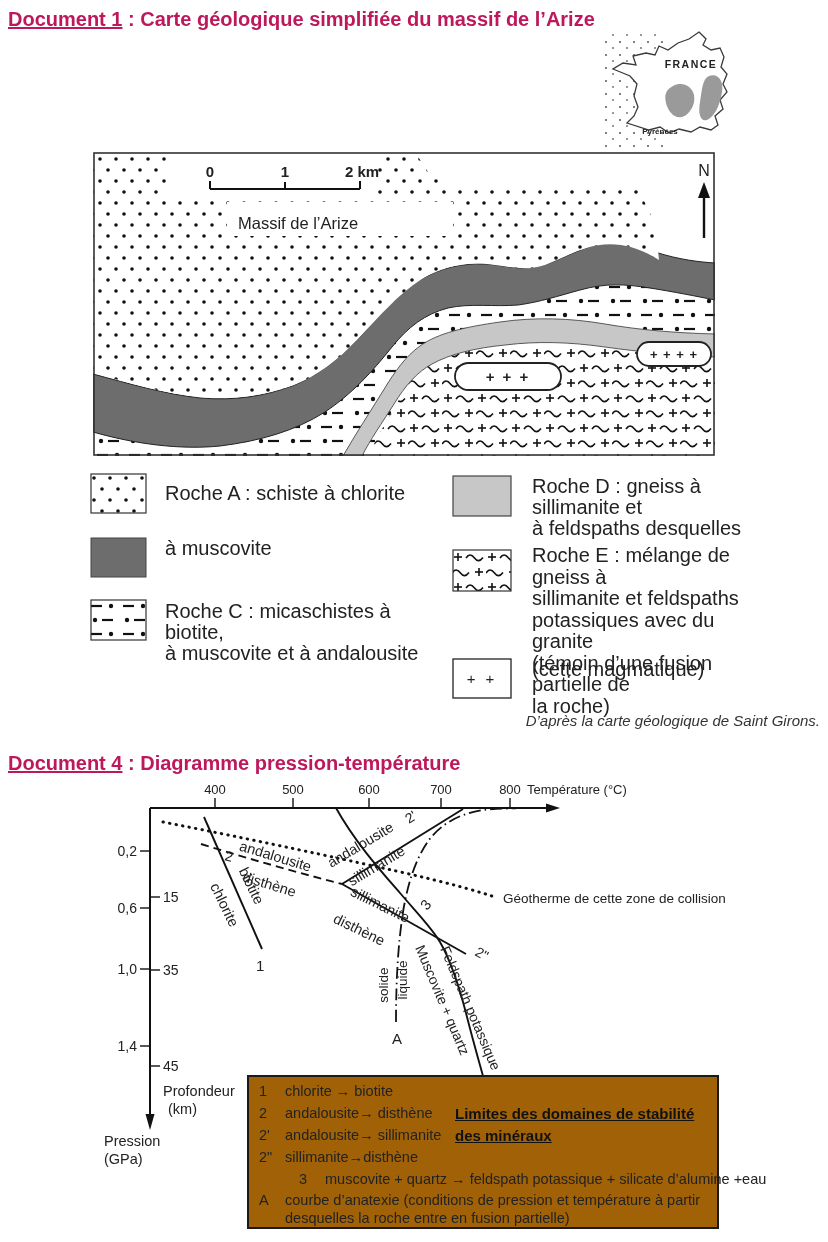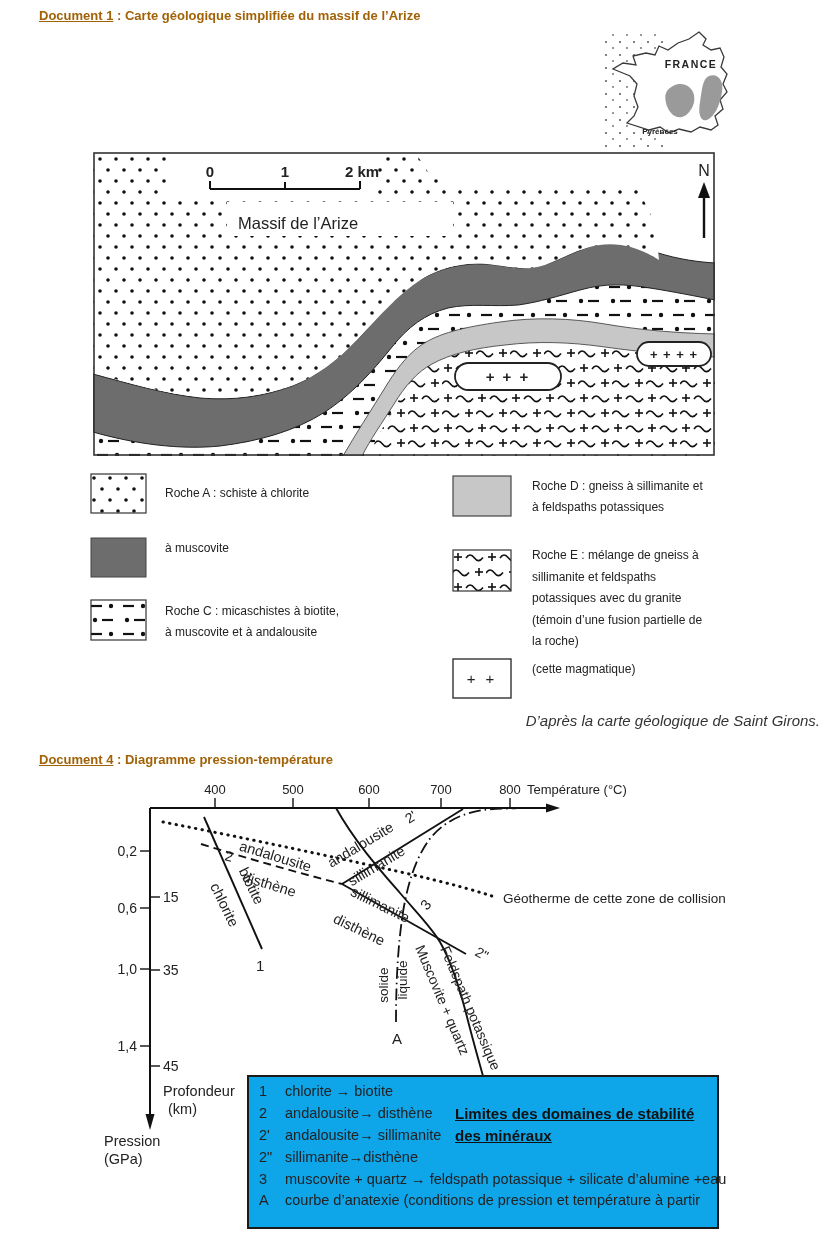"Document 1 : Carte géologique" .doc-header { color: #a16207 -> #be185d; font-size: 13px -> 20px; margin-left: 31px -> none }
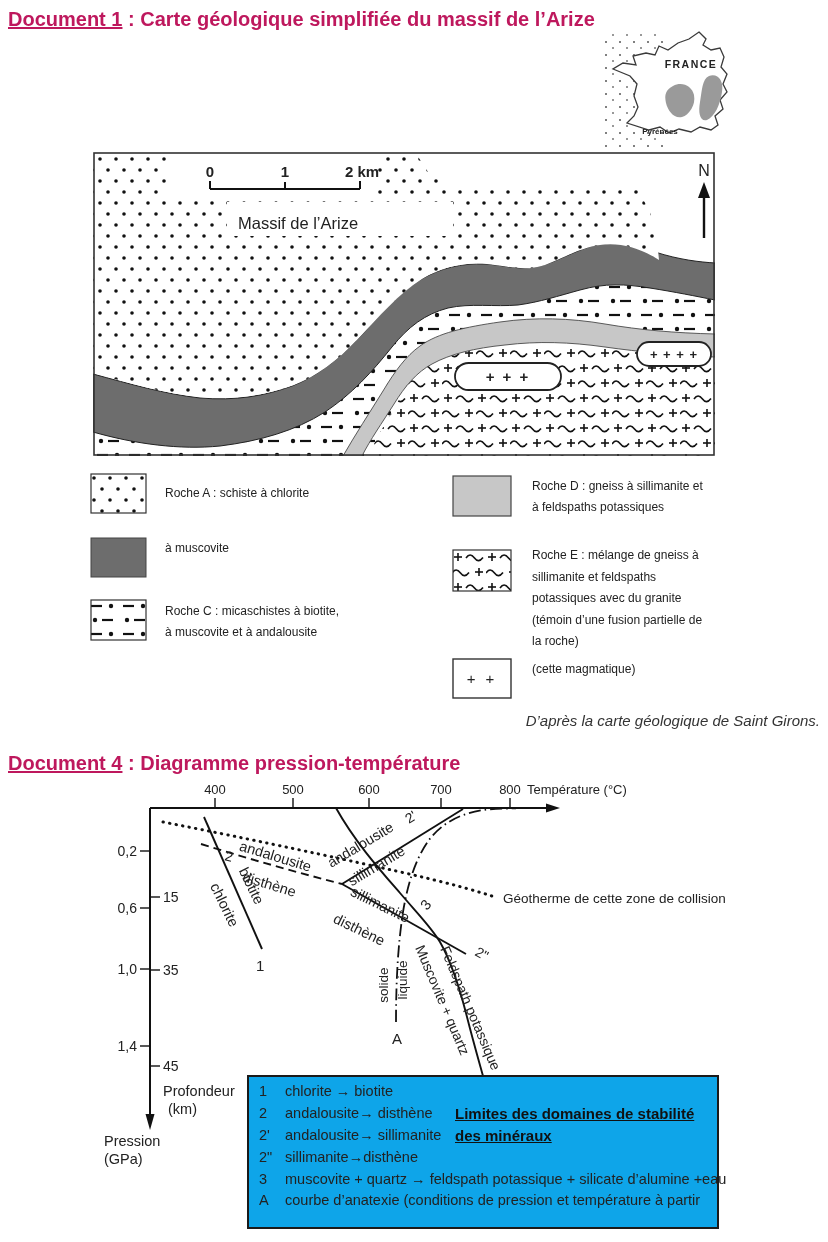"Roche A : schiste à" .legend-text { font-size: 12px -> 20px }
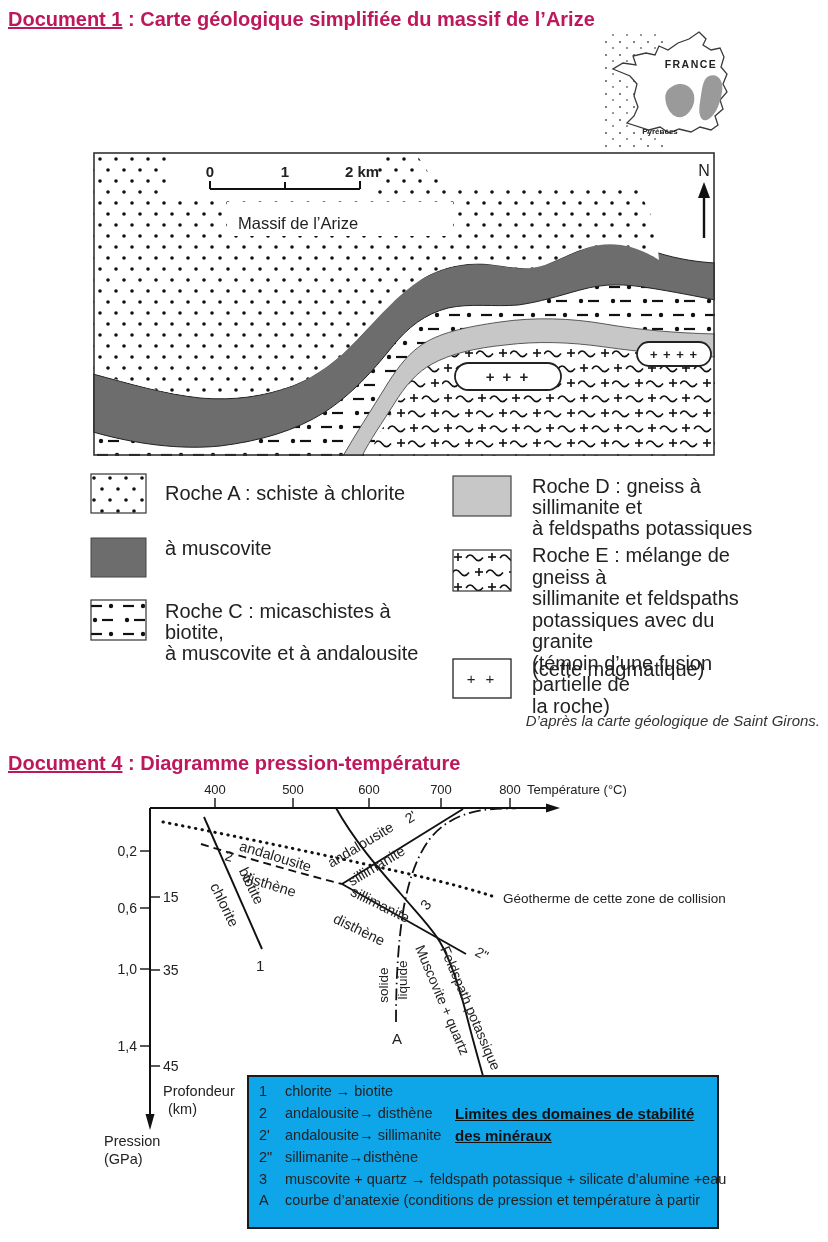"à feldspaths potassiques" div { text: potassiques -> desquelles }
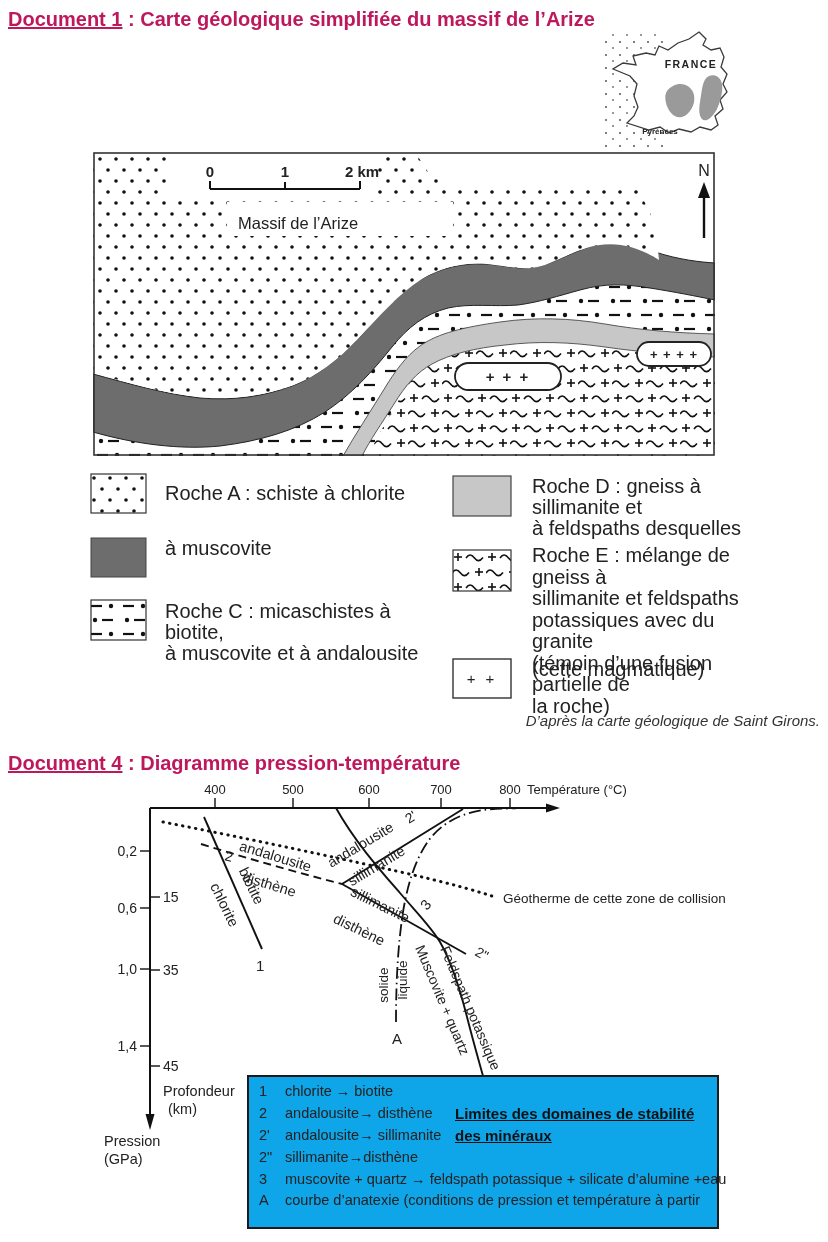"1 chlorite → biotite" .box2 { background: #0ea5e9 -> #a16207 }
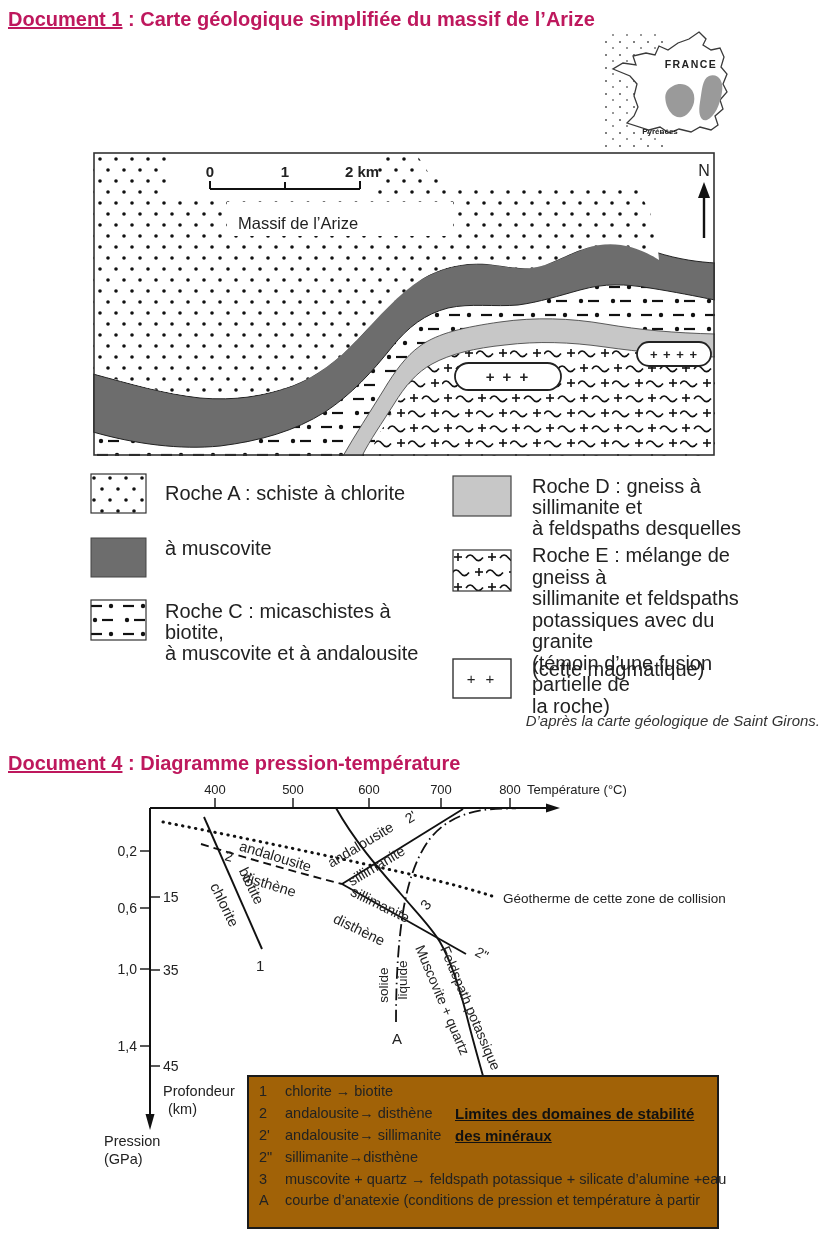"3 muscovite + quartz →" div.box2-row { margin-left: none -> 40px }
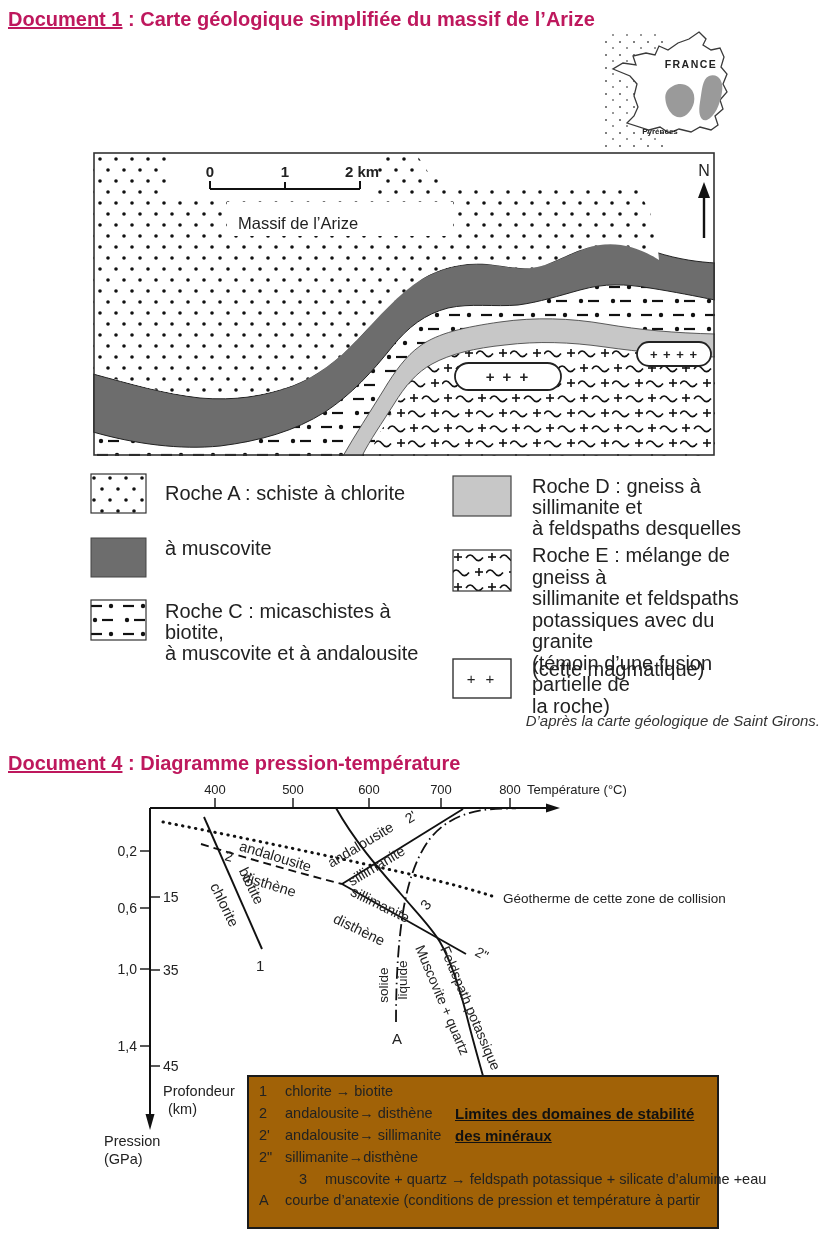"desquelles la roche entre en" div.box2-row { html: none -> <div><span>desquelles la roche entre en fusion partielle)</span></div> }
